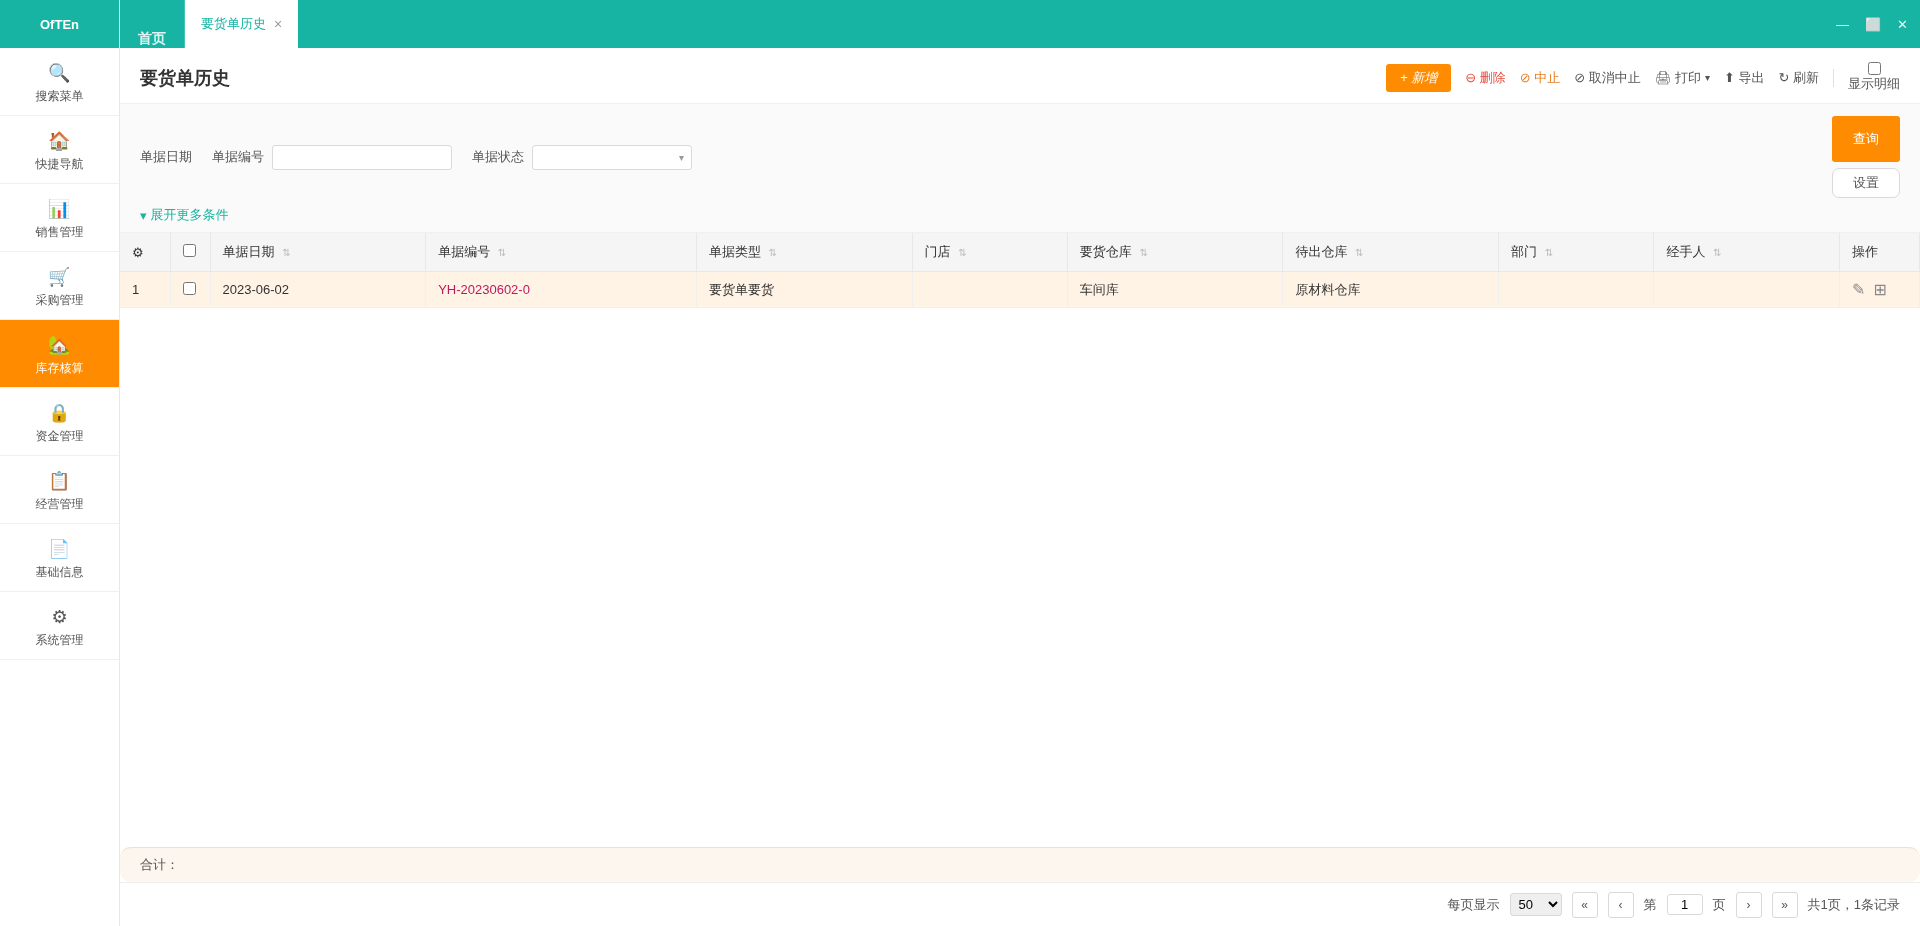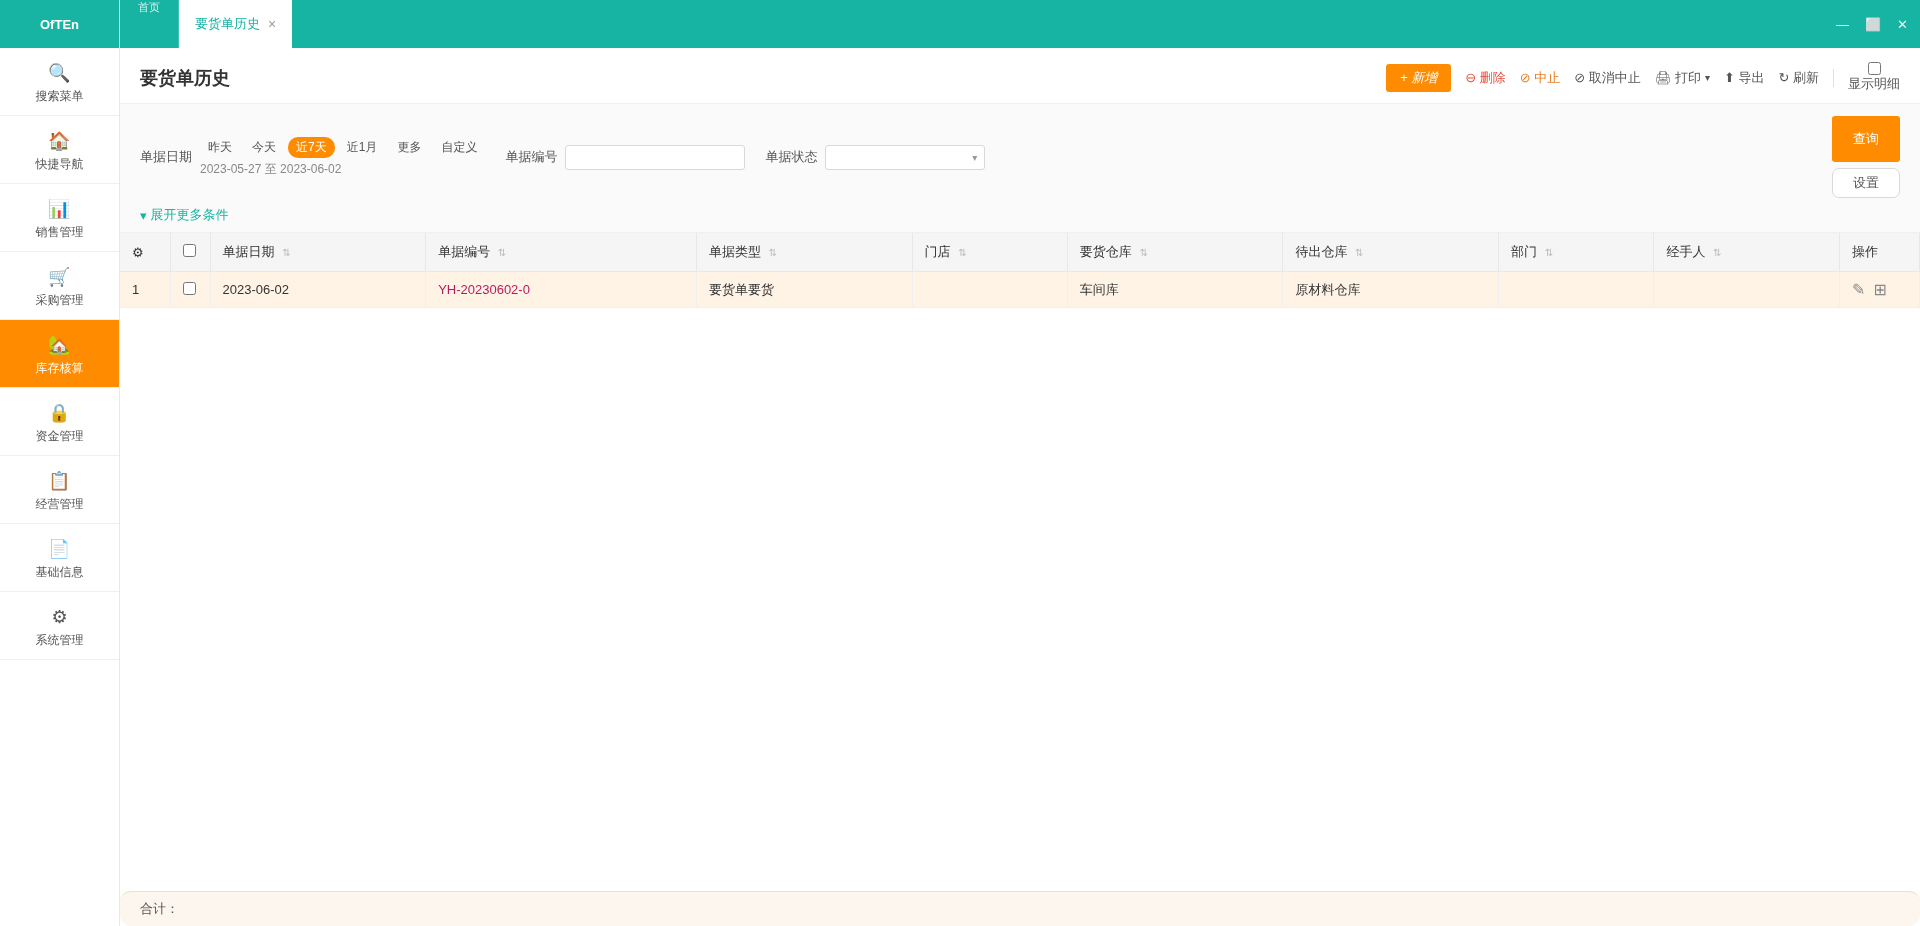"首页" .tab-home { align-items: flex-start -> flex-end; font-size: 11px -> 14px; font-weight: none -> bold }
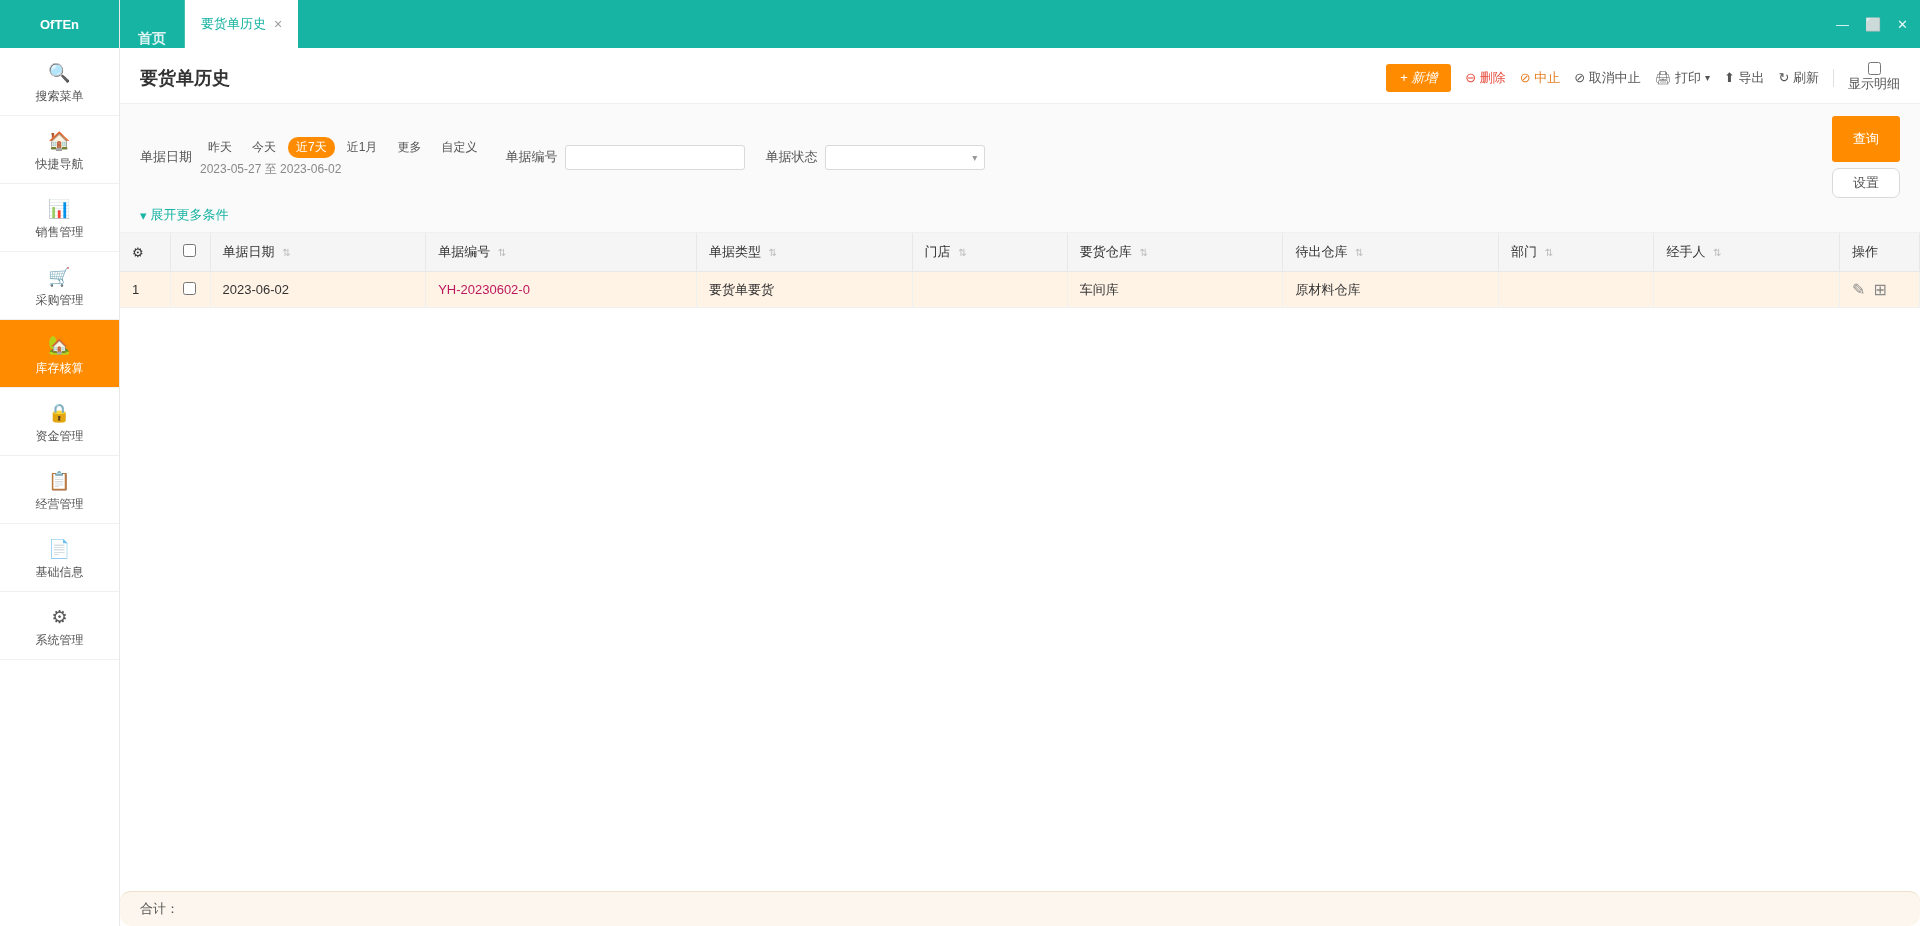"昨天" div { html: <div> <div> <button>昨天</button> <button>今天</button> <button>近7天</button> <button>近1月</button> <button>更多</button> <button>自定义</button> </div> <div>2023-05-27 至 2023-06-02</div> </div> -> none }
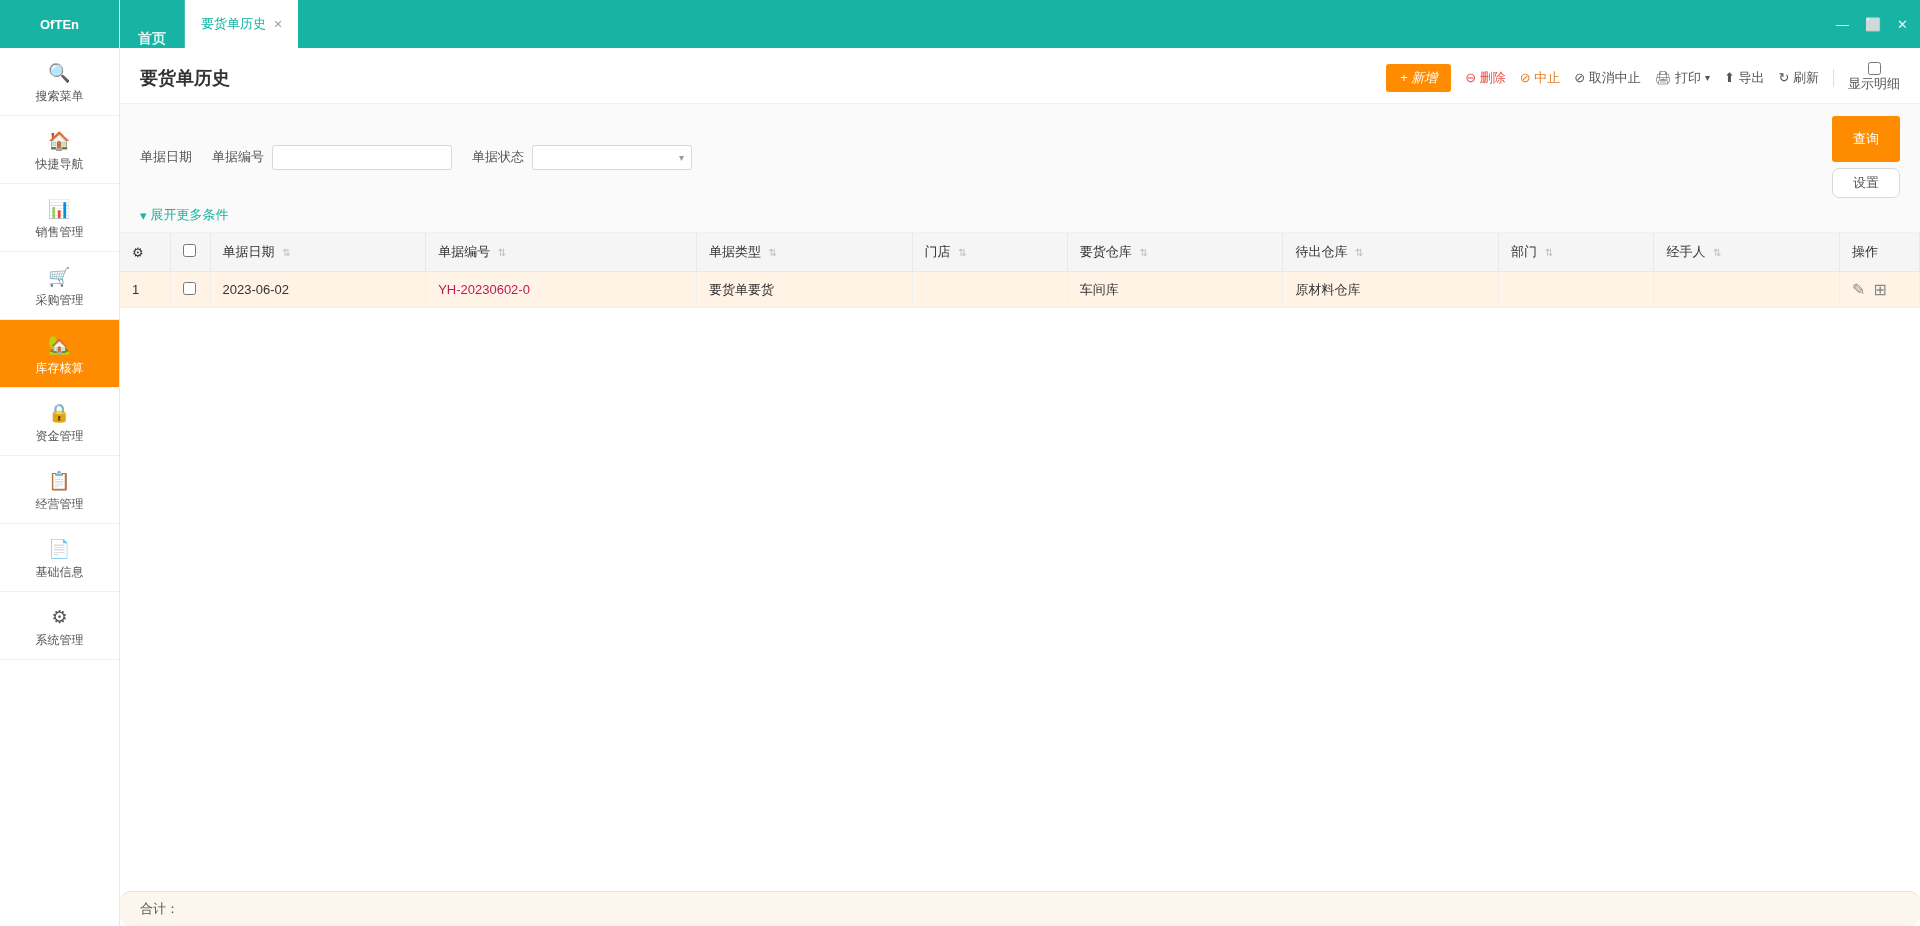"每页显示" div.pagination { html: none -> <div> <span>每页显示</span> <select> <option>10</option> <option>20</option> <option>50</option> <option>100</option> </select> <span>«</span> <span>‹</span> <span>第</span> <input> <span>页</span> <span>›</span> <span>»</span> <span>共1页，1条记录</span> </div> }
